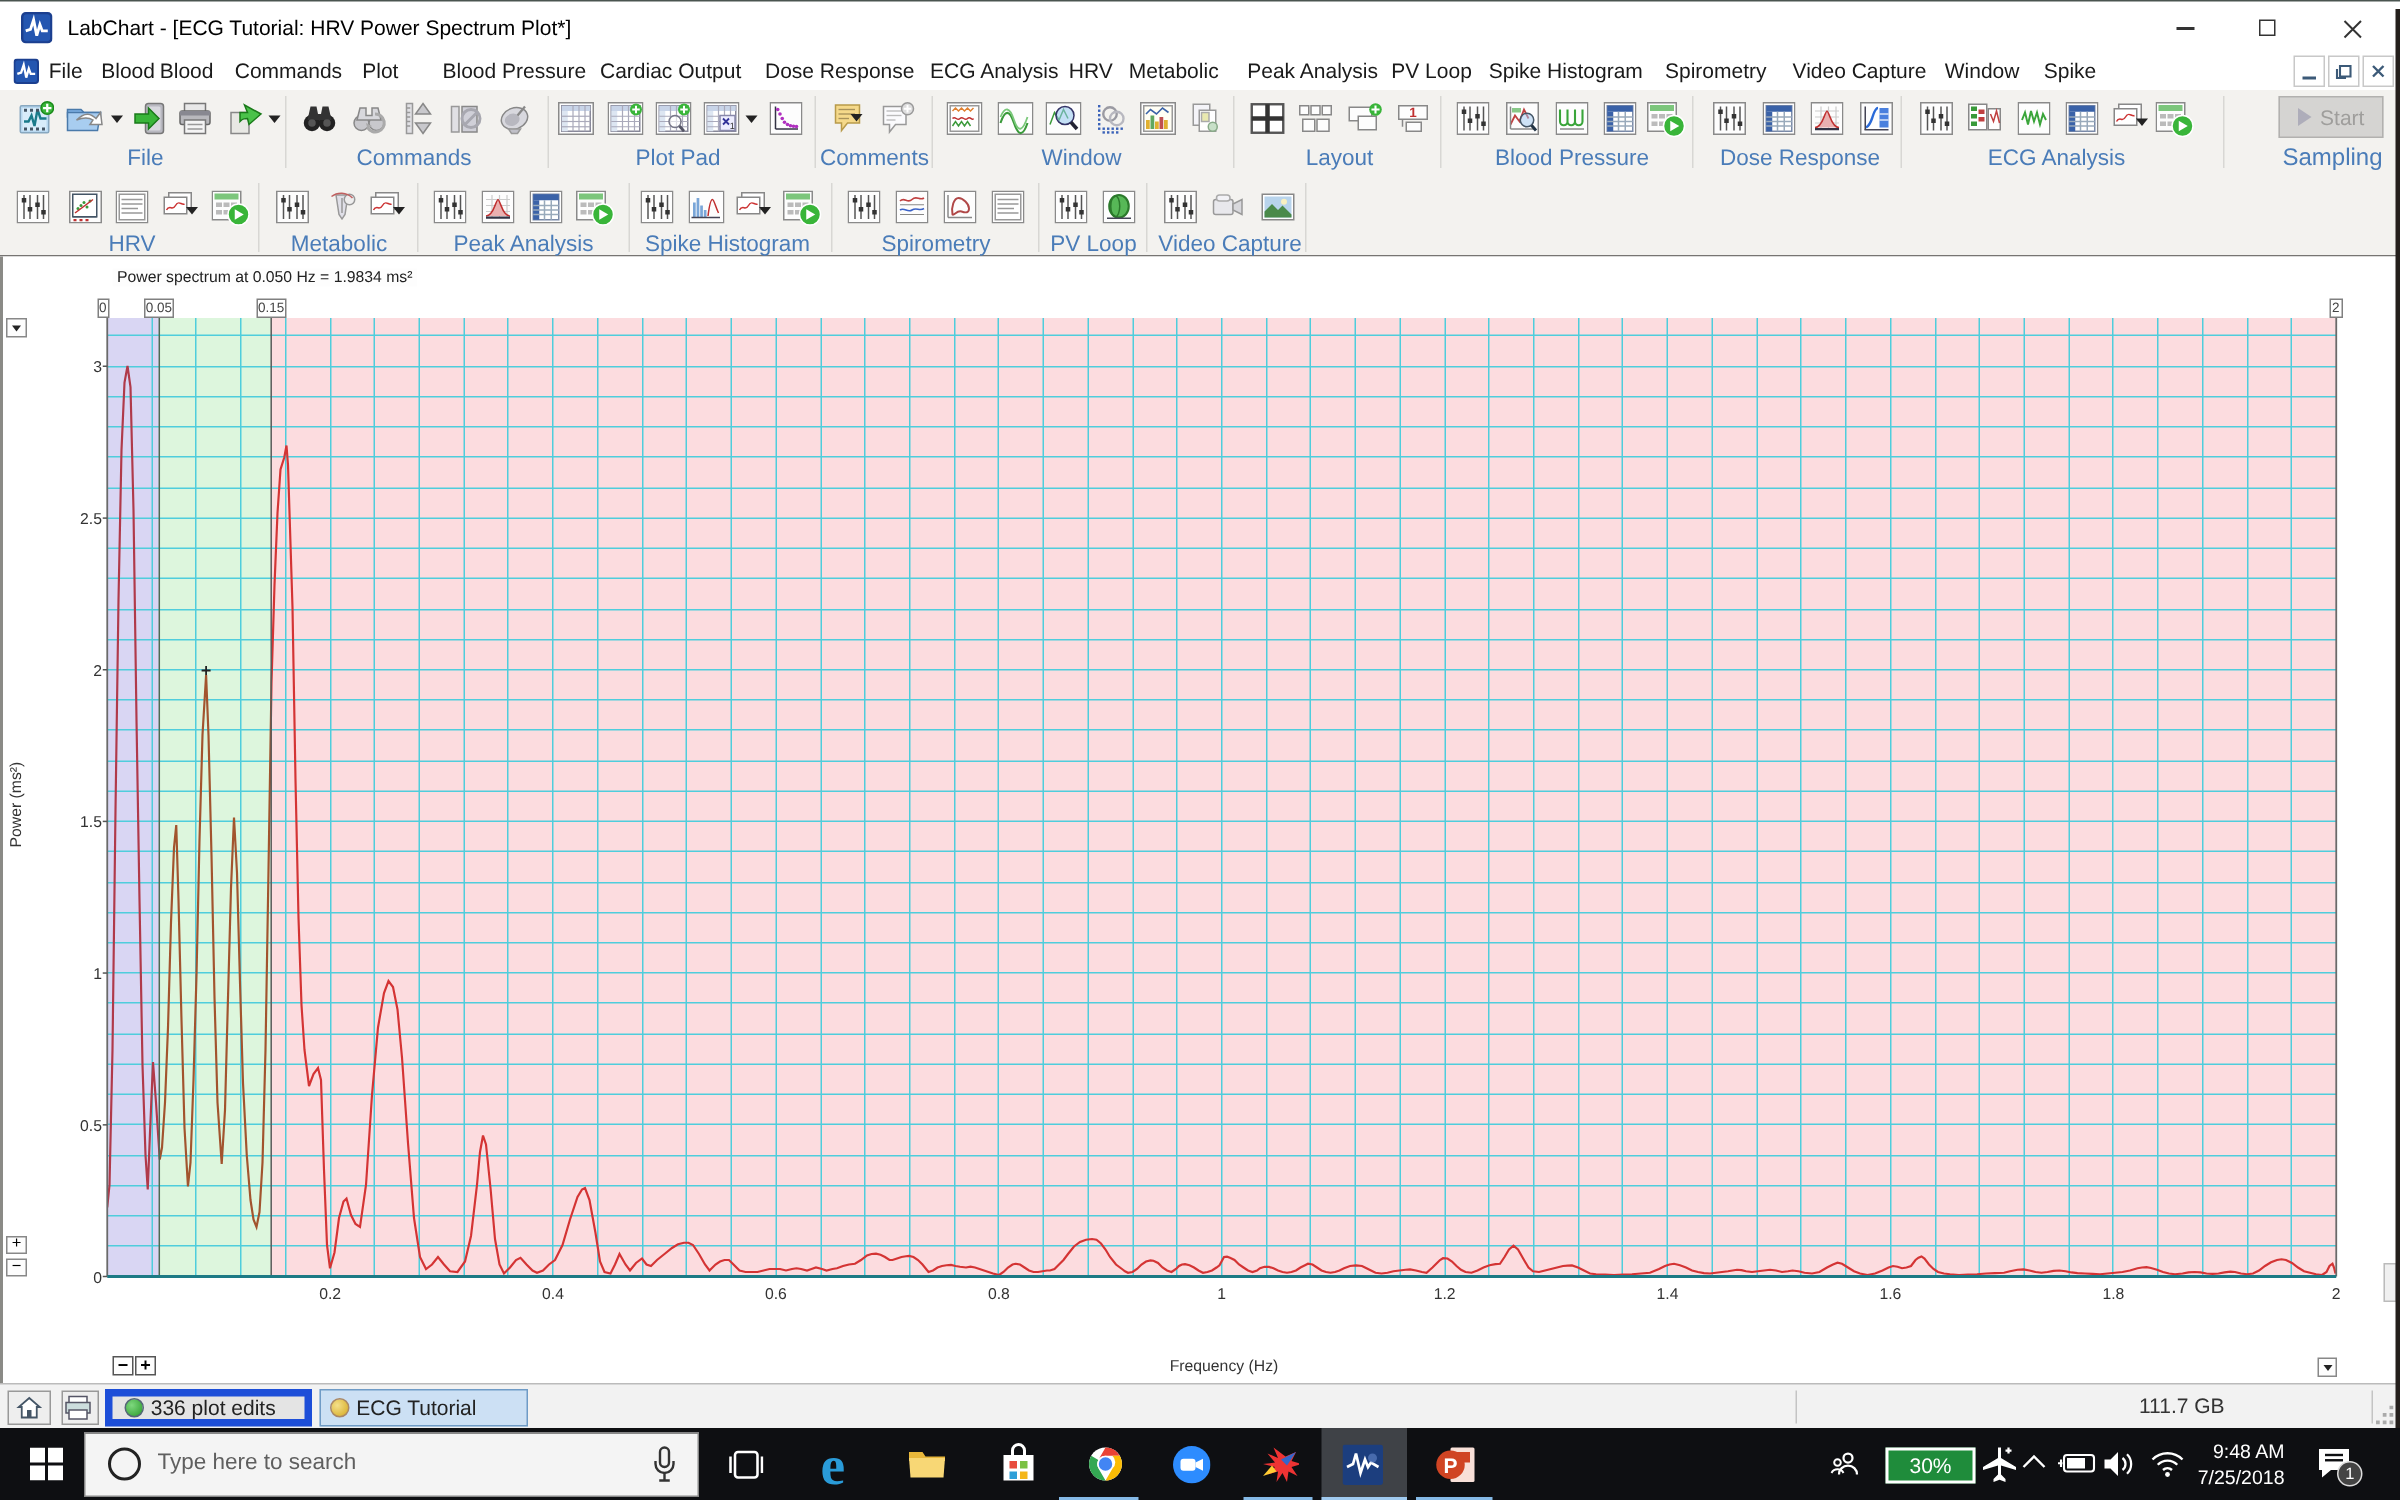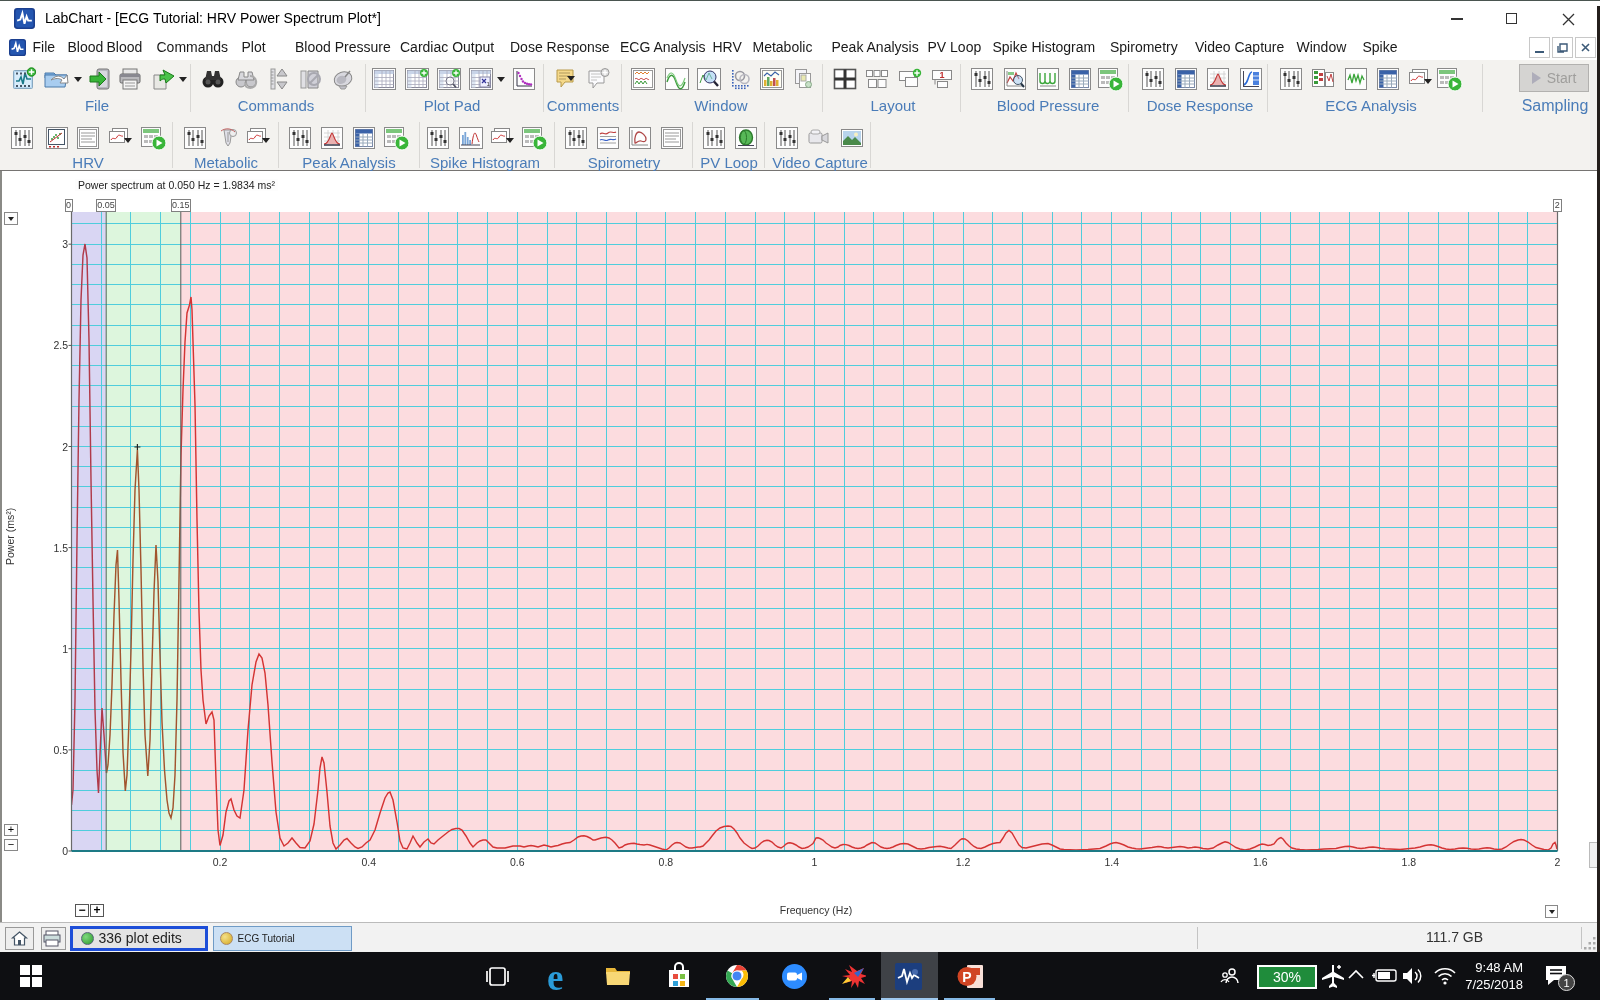"336 plot edits" div { border: 3px solid #1d4ed8 -> 5px solid #1d4ed8 }
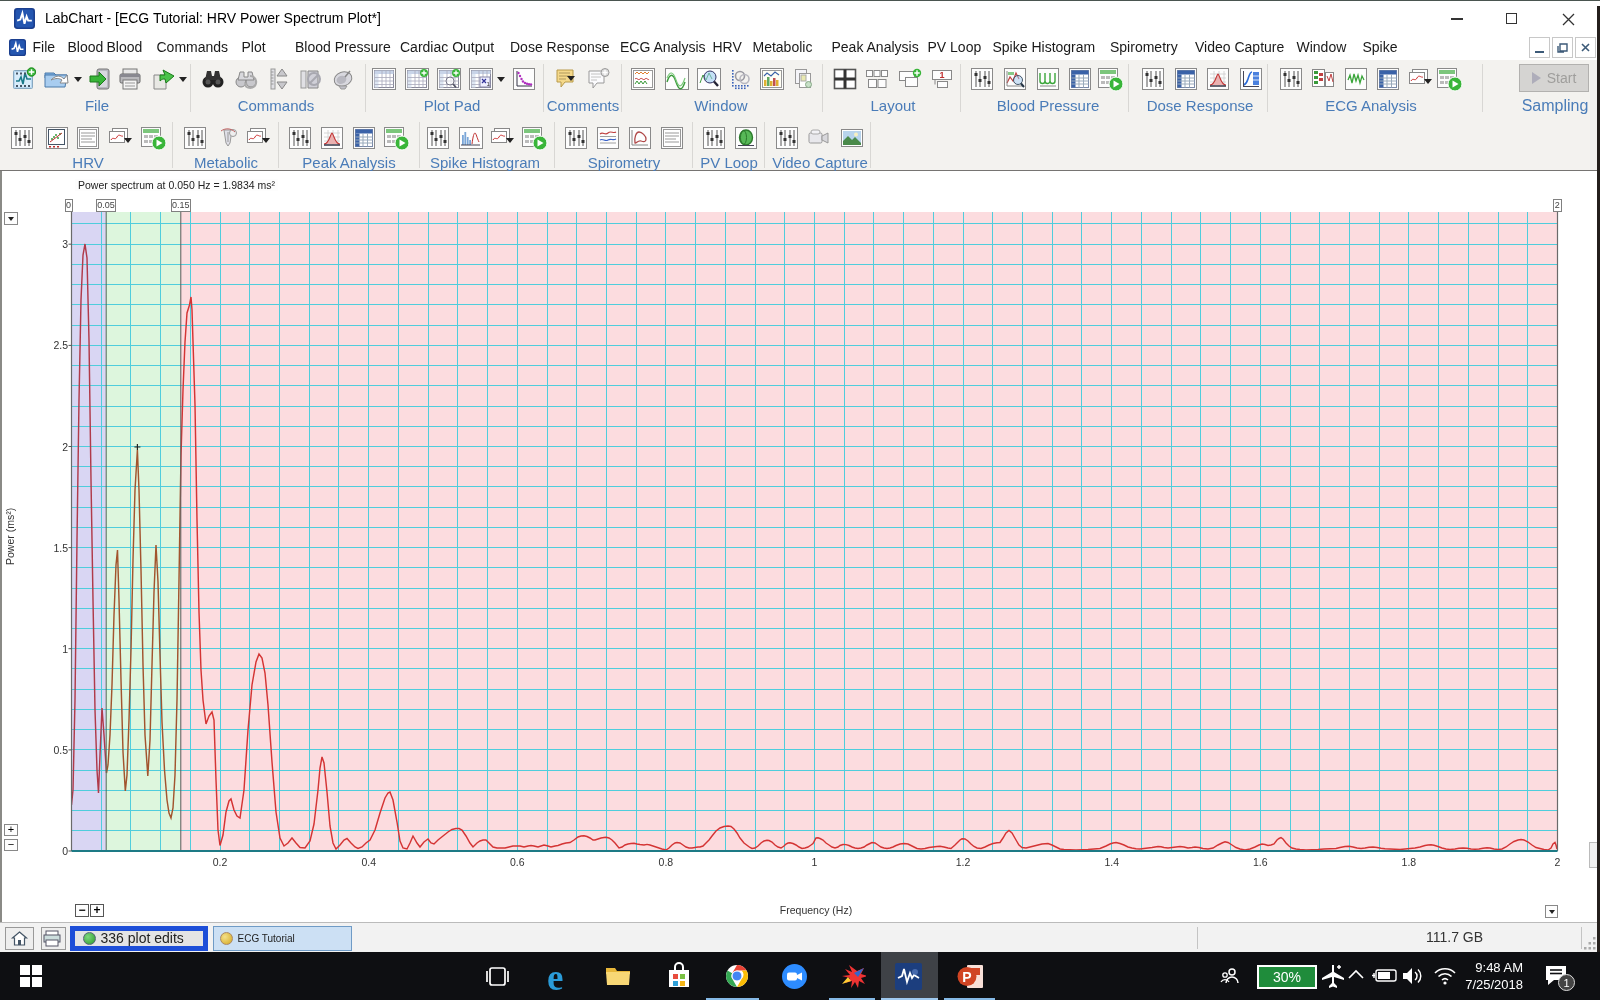"ECG Tutorial" div { font-size: 10px -> 14px }
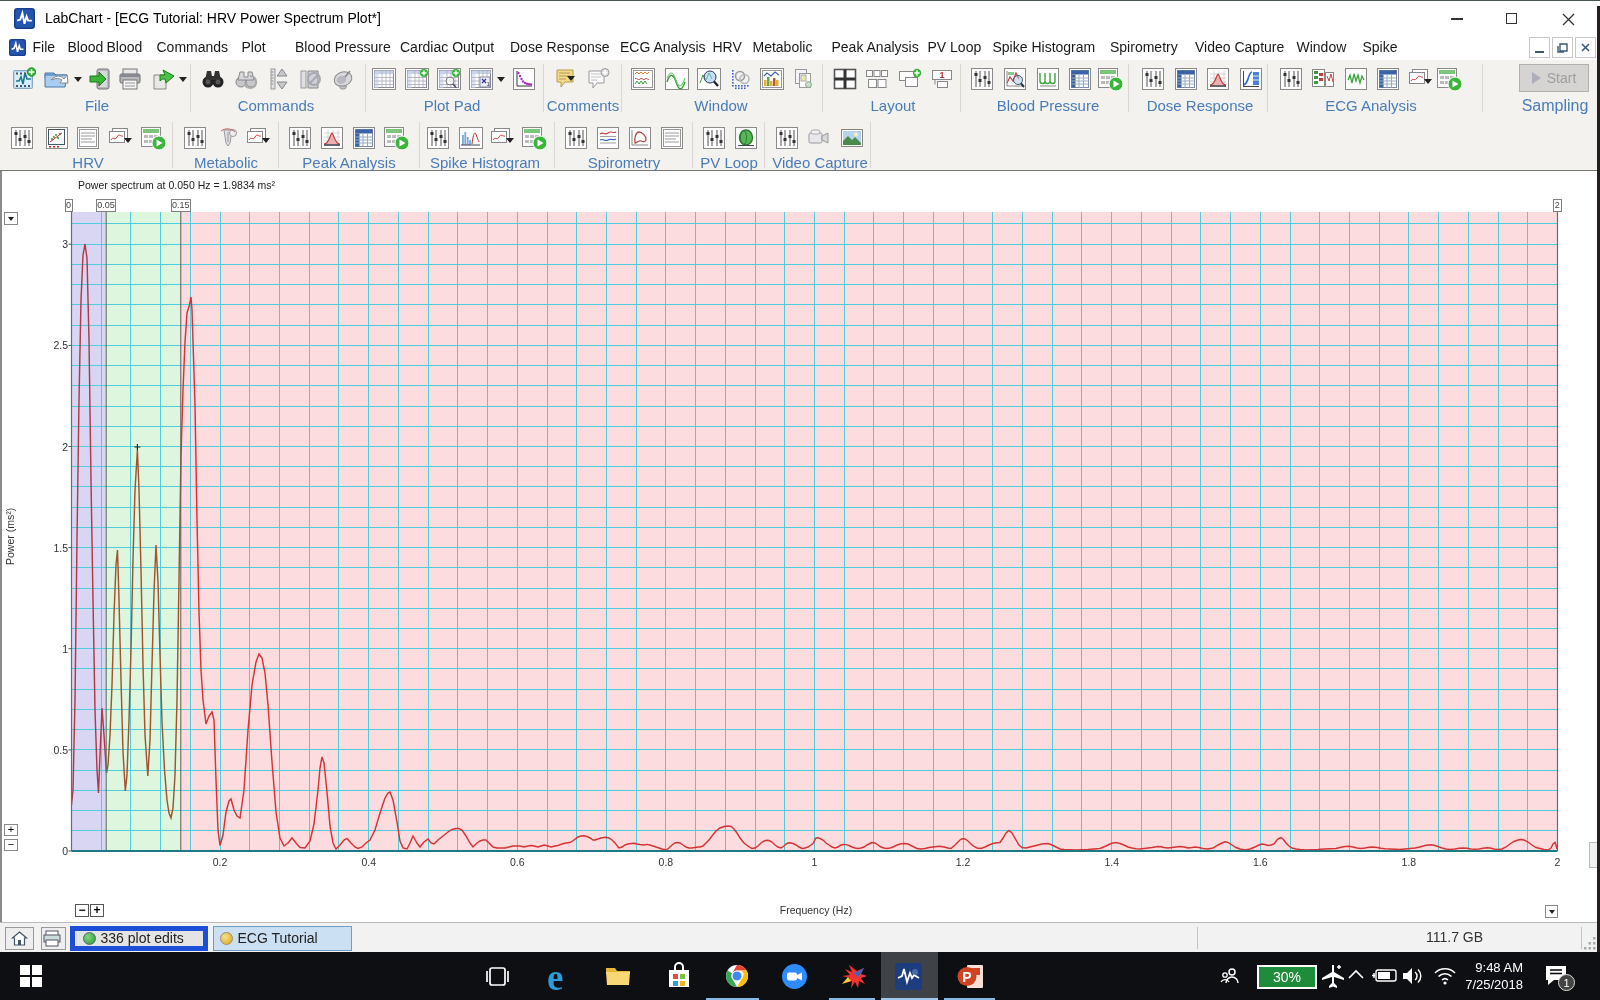"Type here to search" div { html: none -> <div> <div></div> <div>Type here to search</div> <svg> <rect></rect> <path></path> </svg> </div> }
